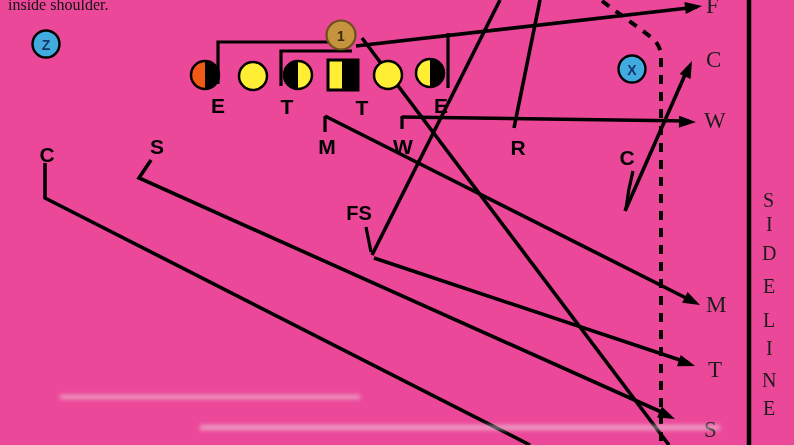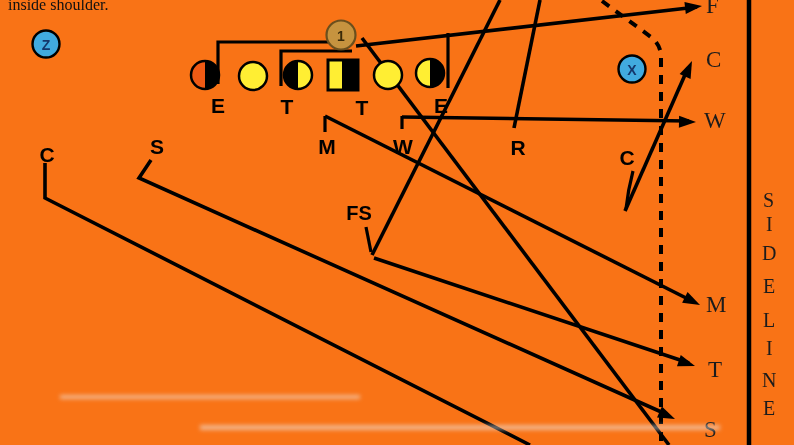"inside shoulder." .stage { background: #f97316 -> #ec4899 }
